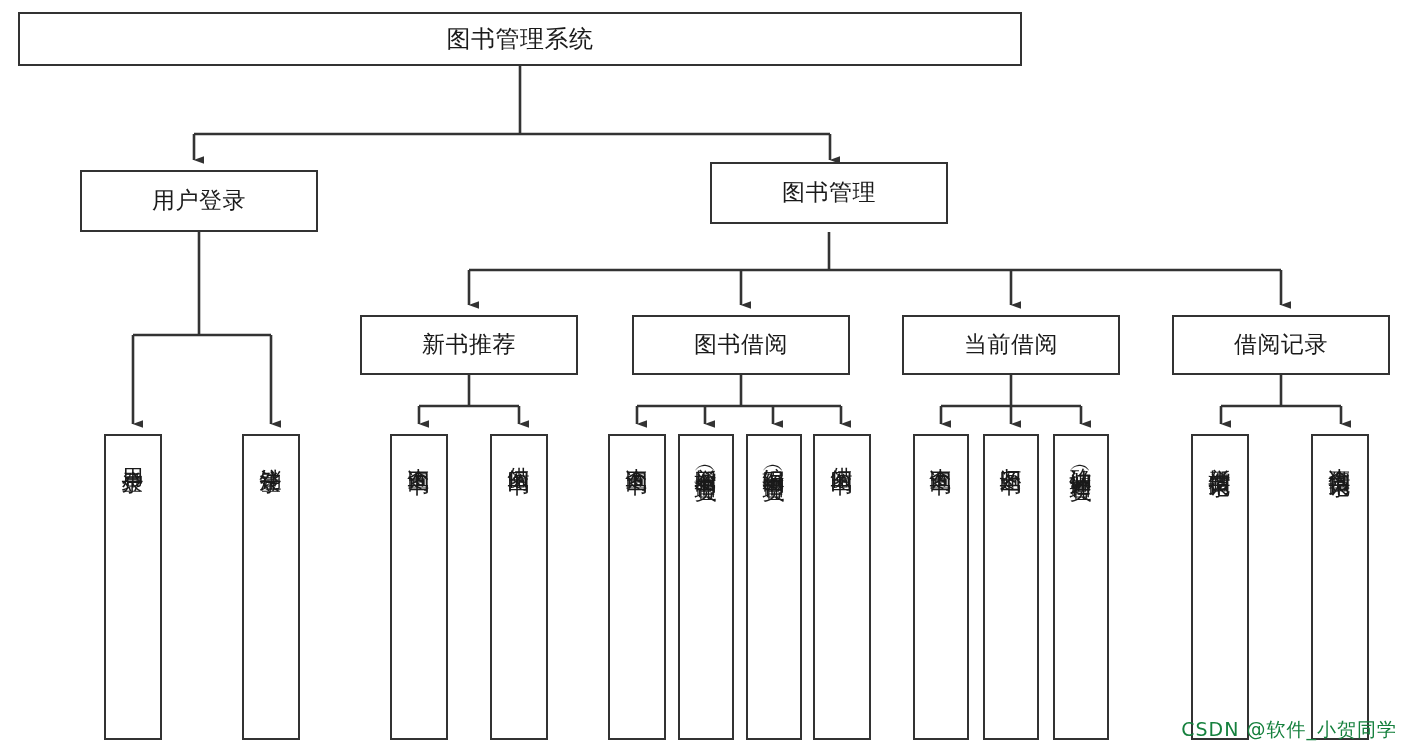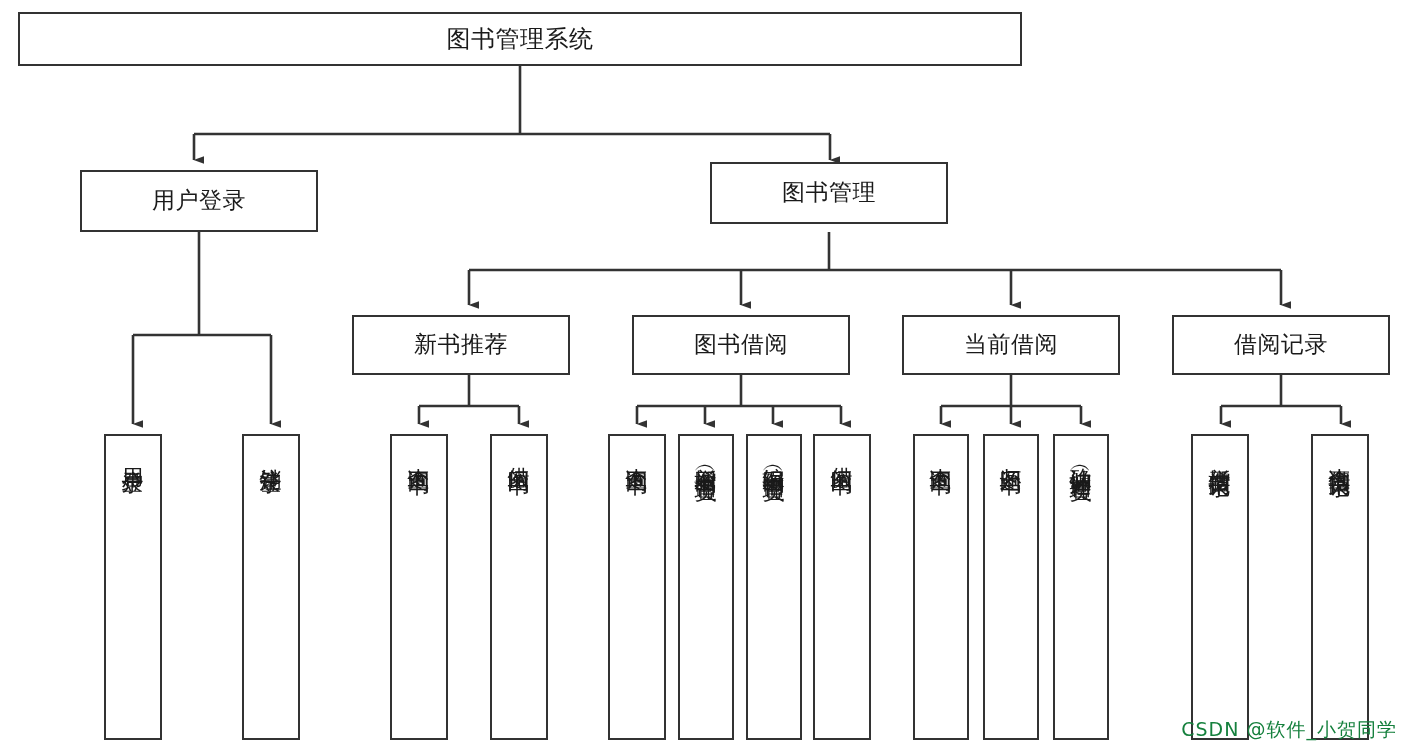"新书推荐" div.node { left: 352px -> 360px }
